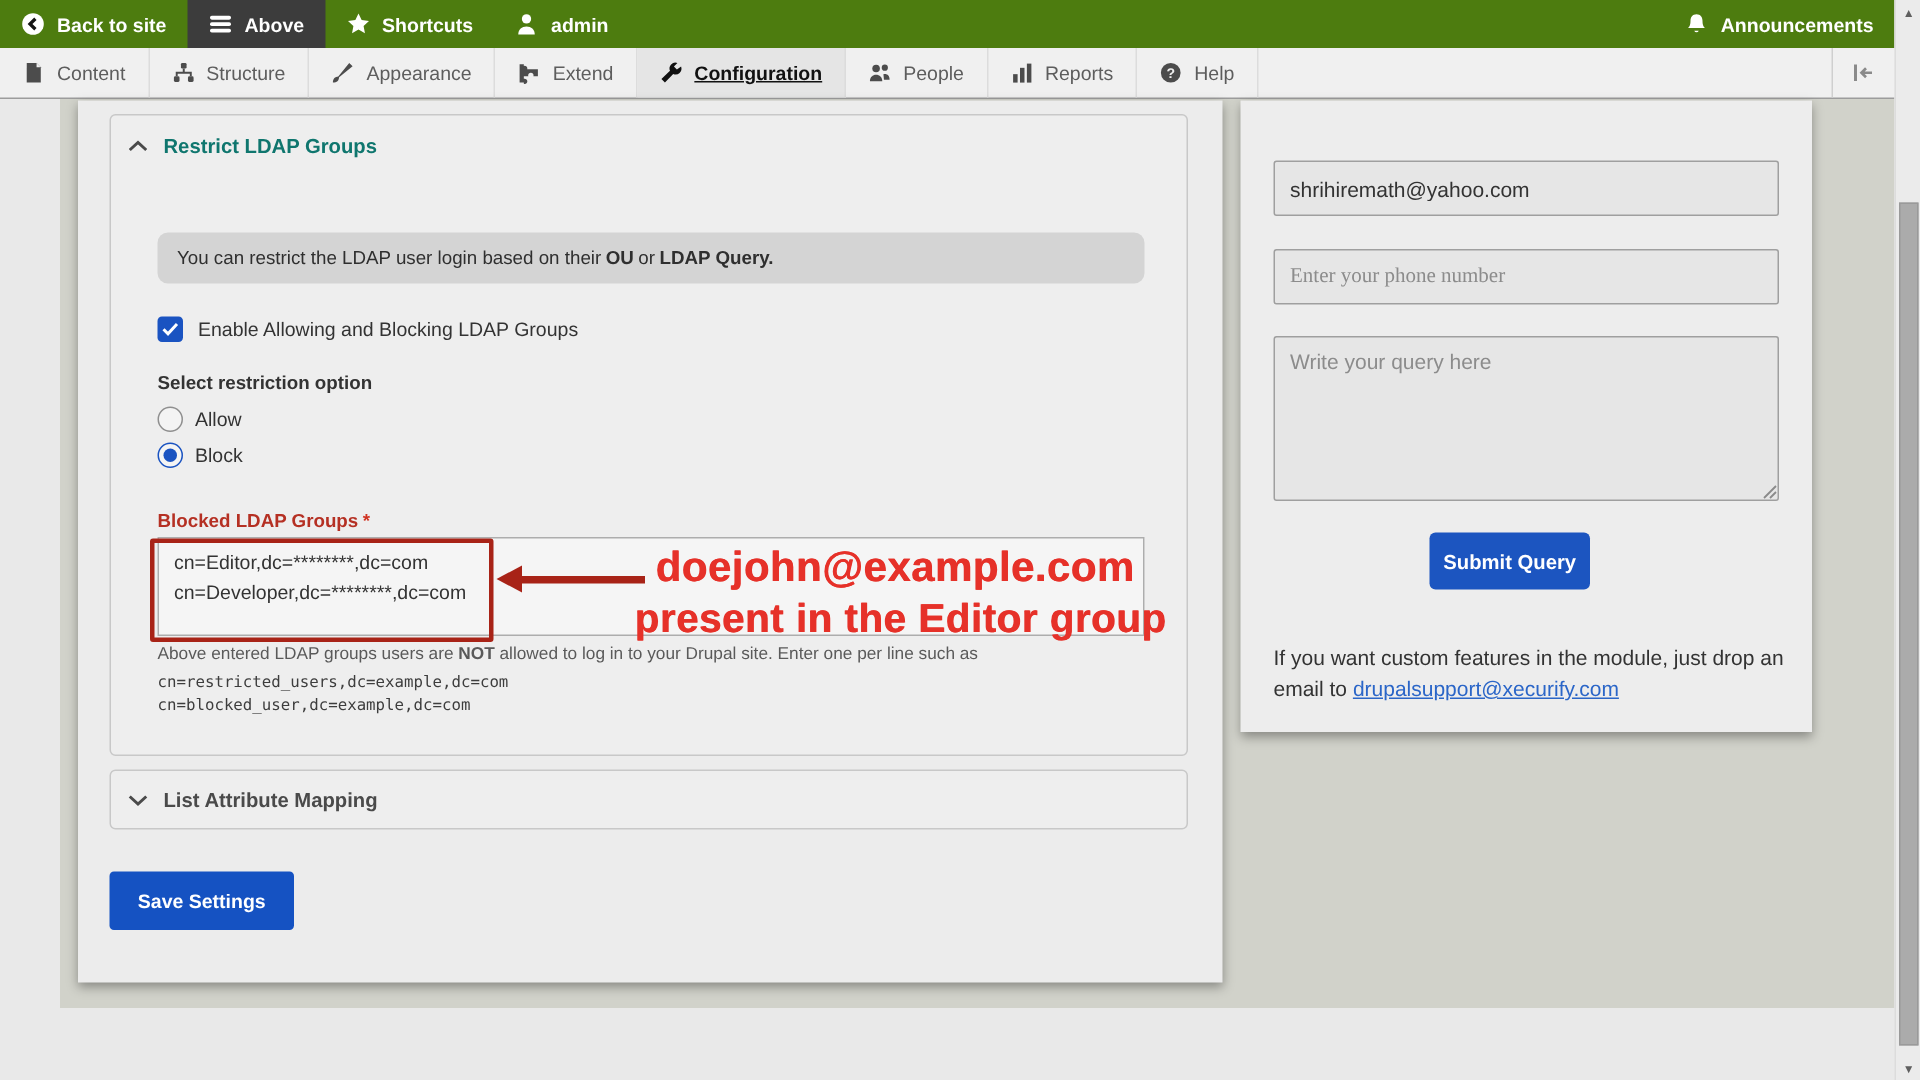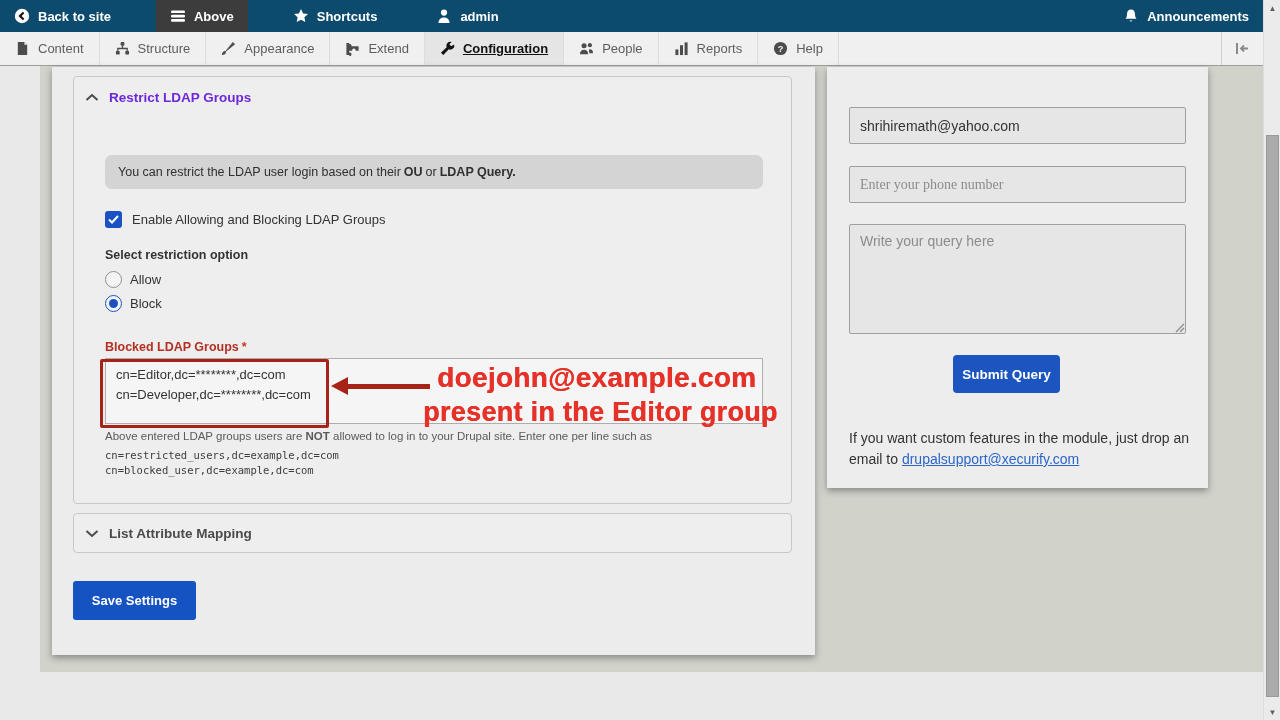"Back to site" .toolbar-admin { background: #0c4a6e -> #4d7c0f; gap: 31px -> none }
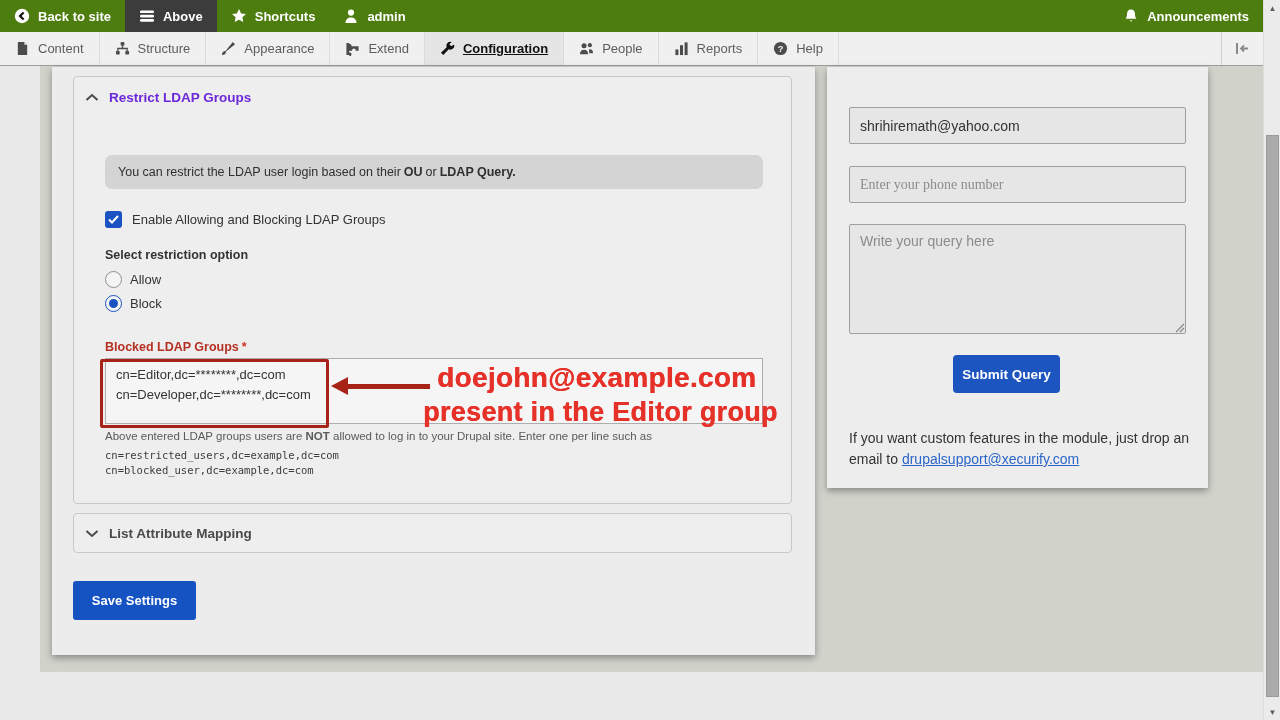"Restrict LDAP Groups" .summary-row { color: #6d28d9 -> #0f766e }
